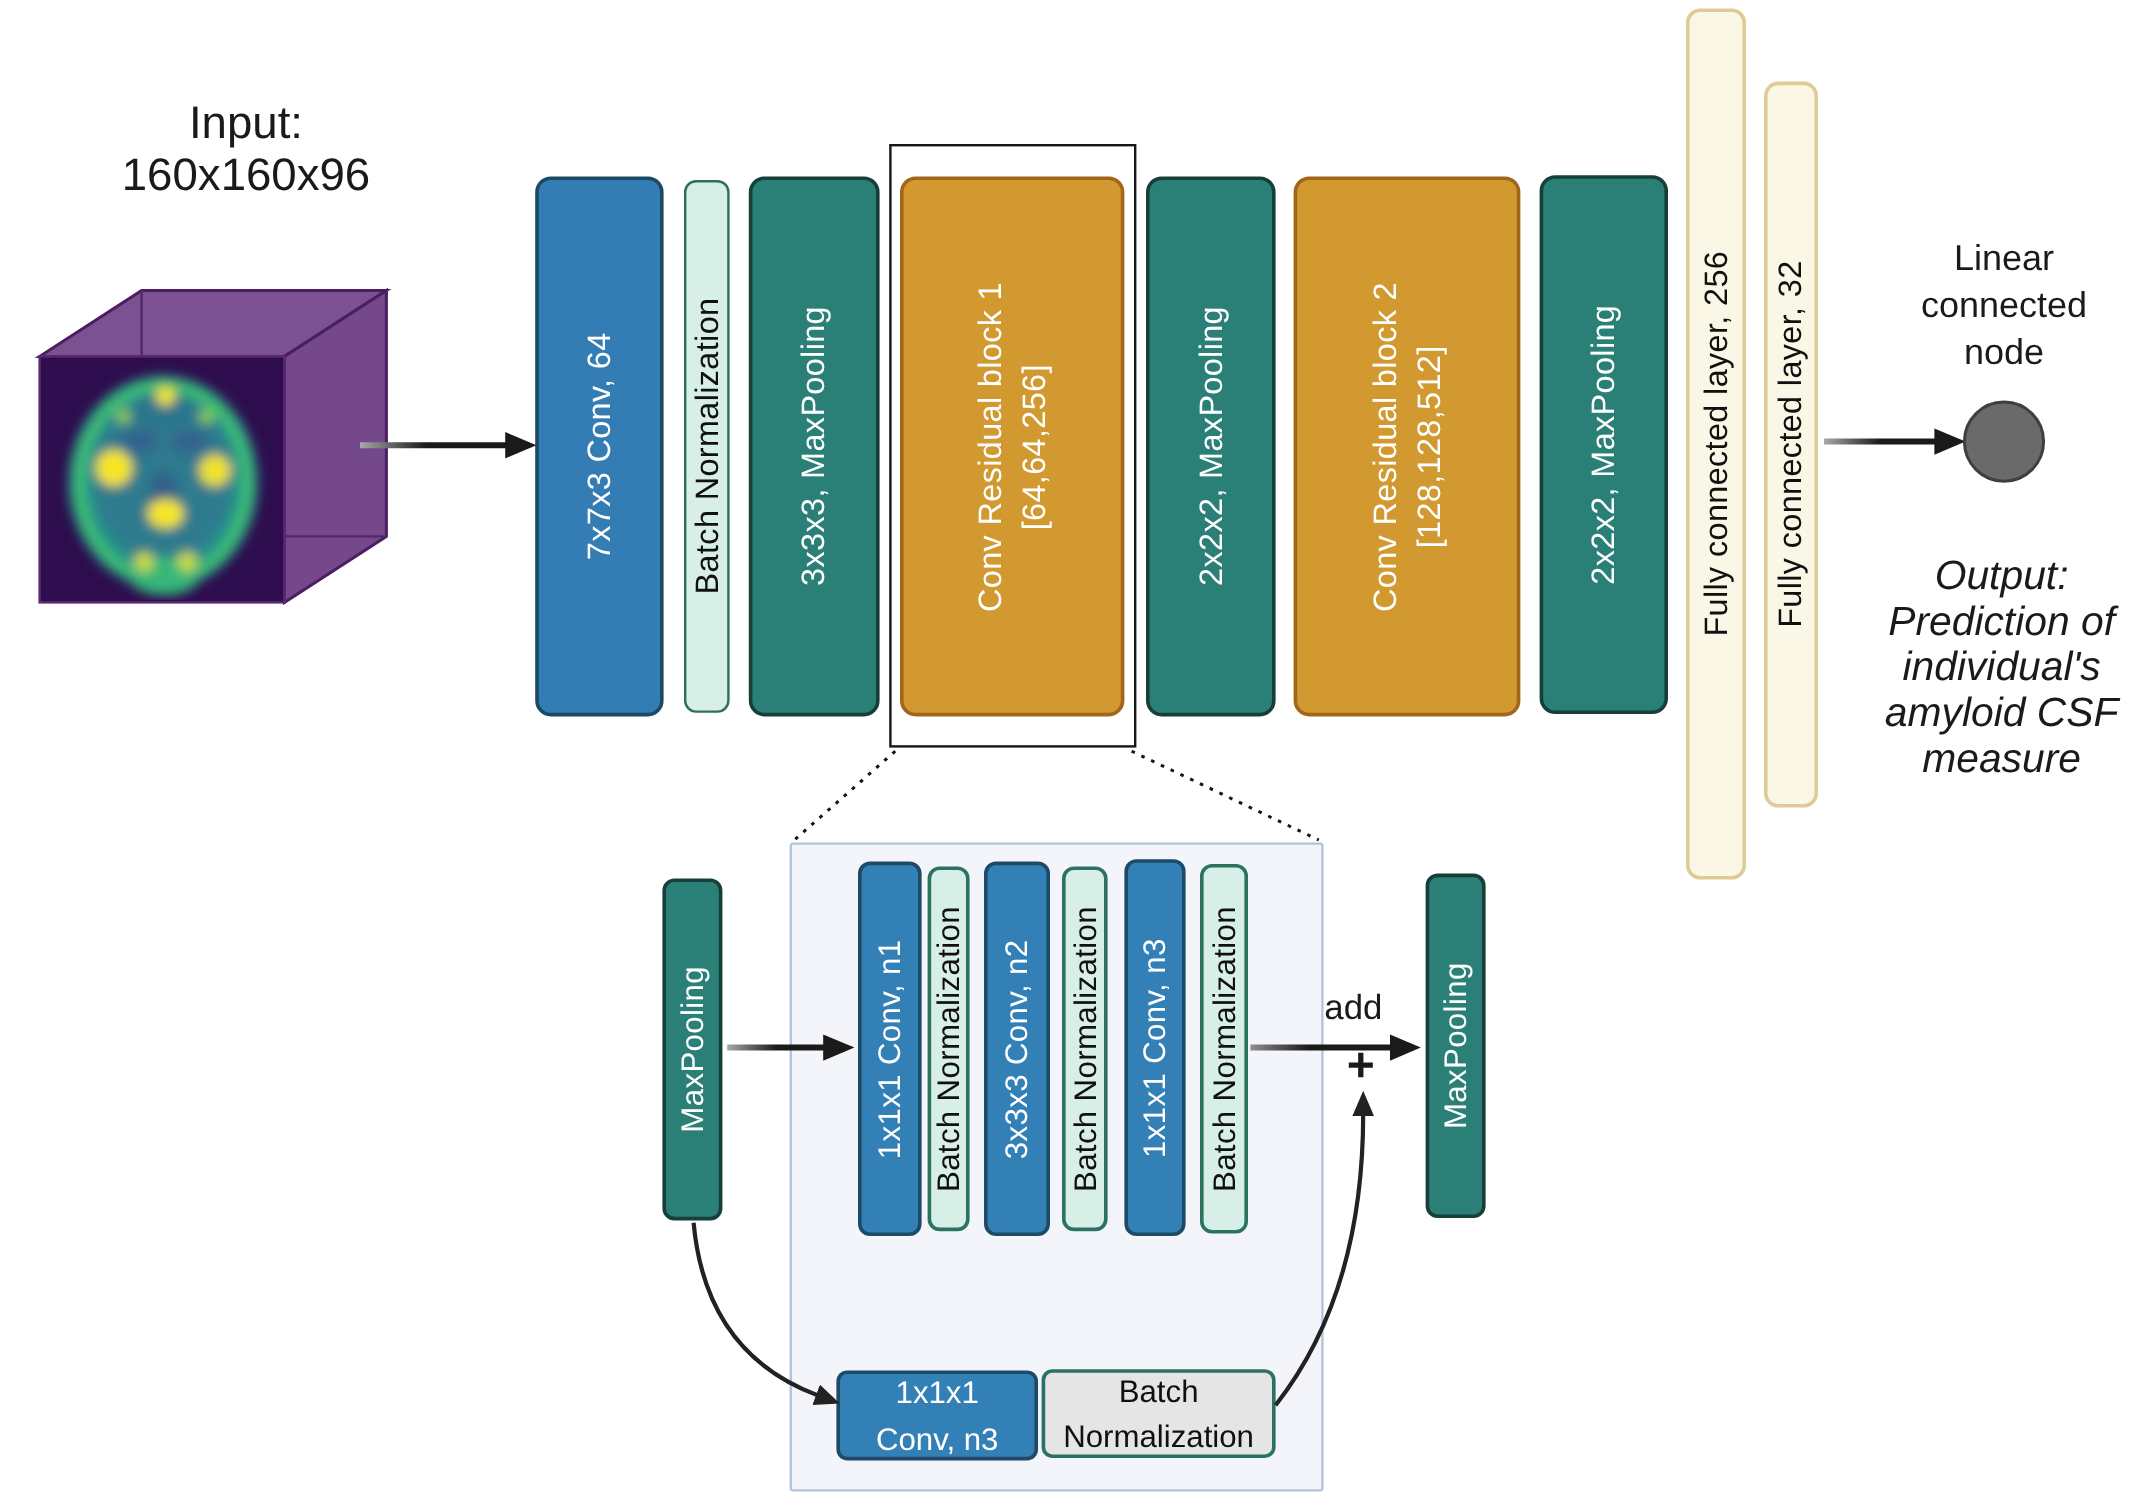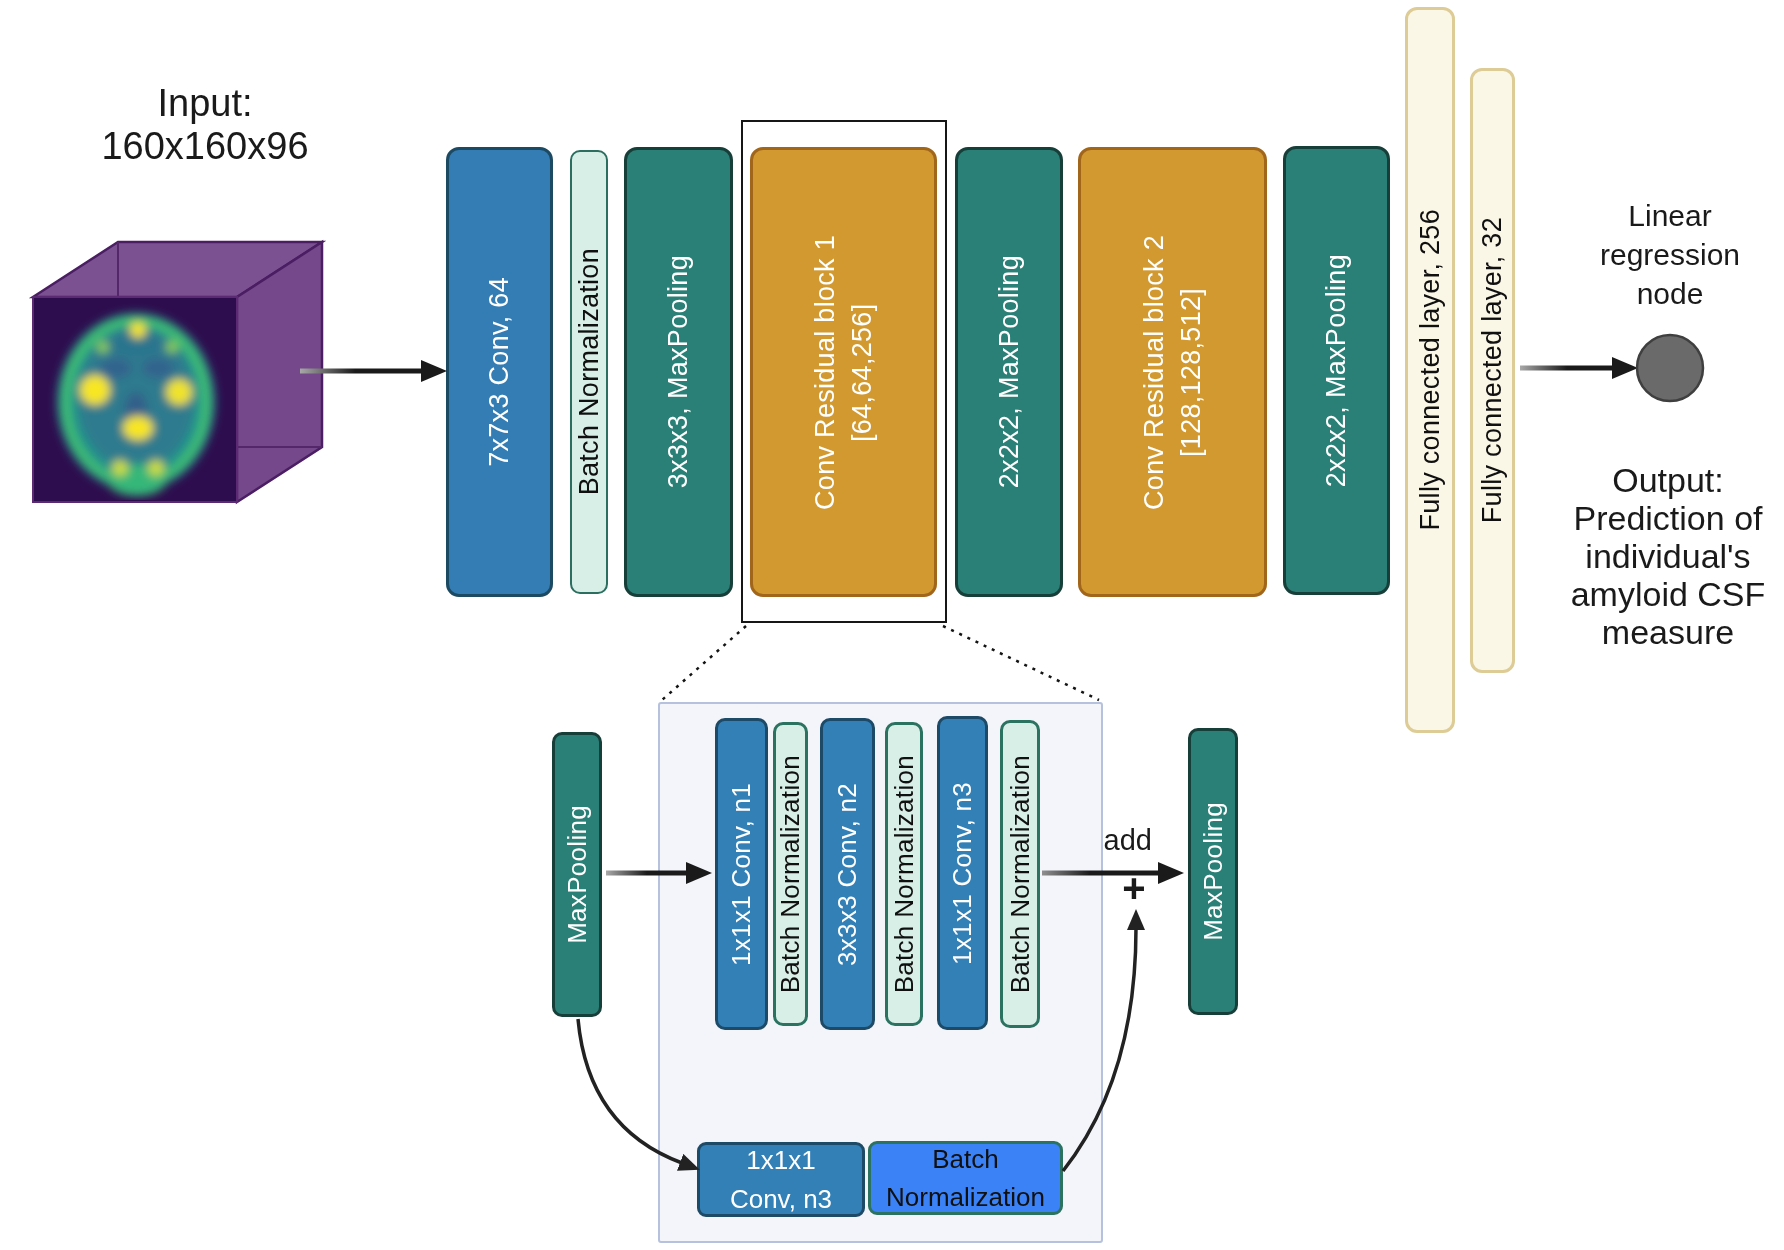"regression" div { text: regression -> connected }
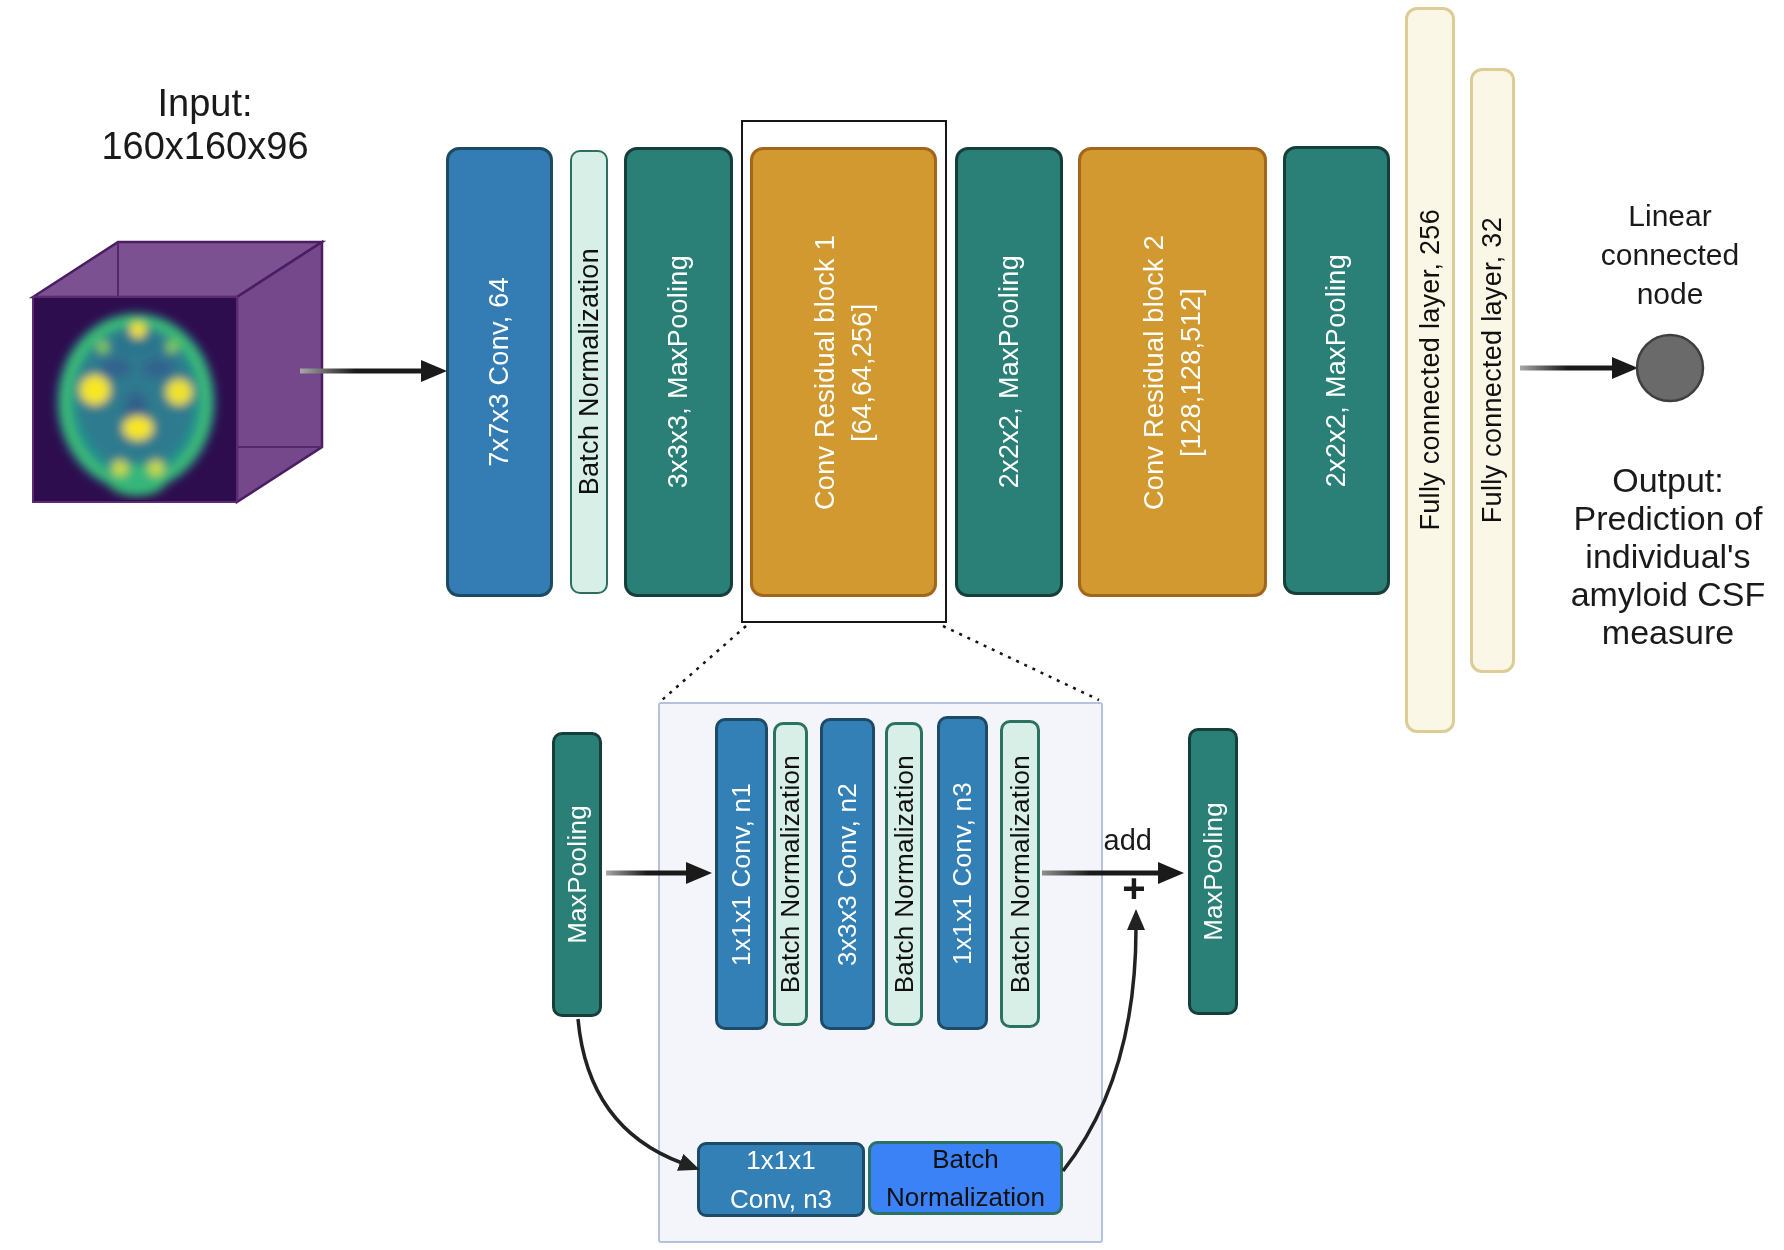"Output:" .output-title { font-style: none -> italic }
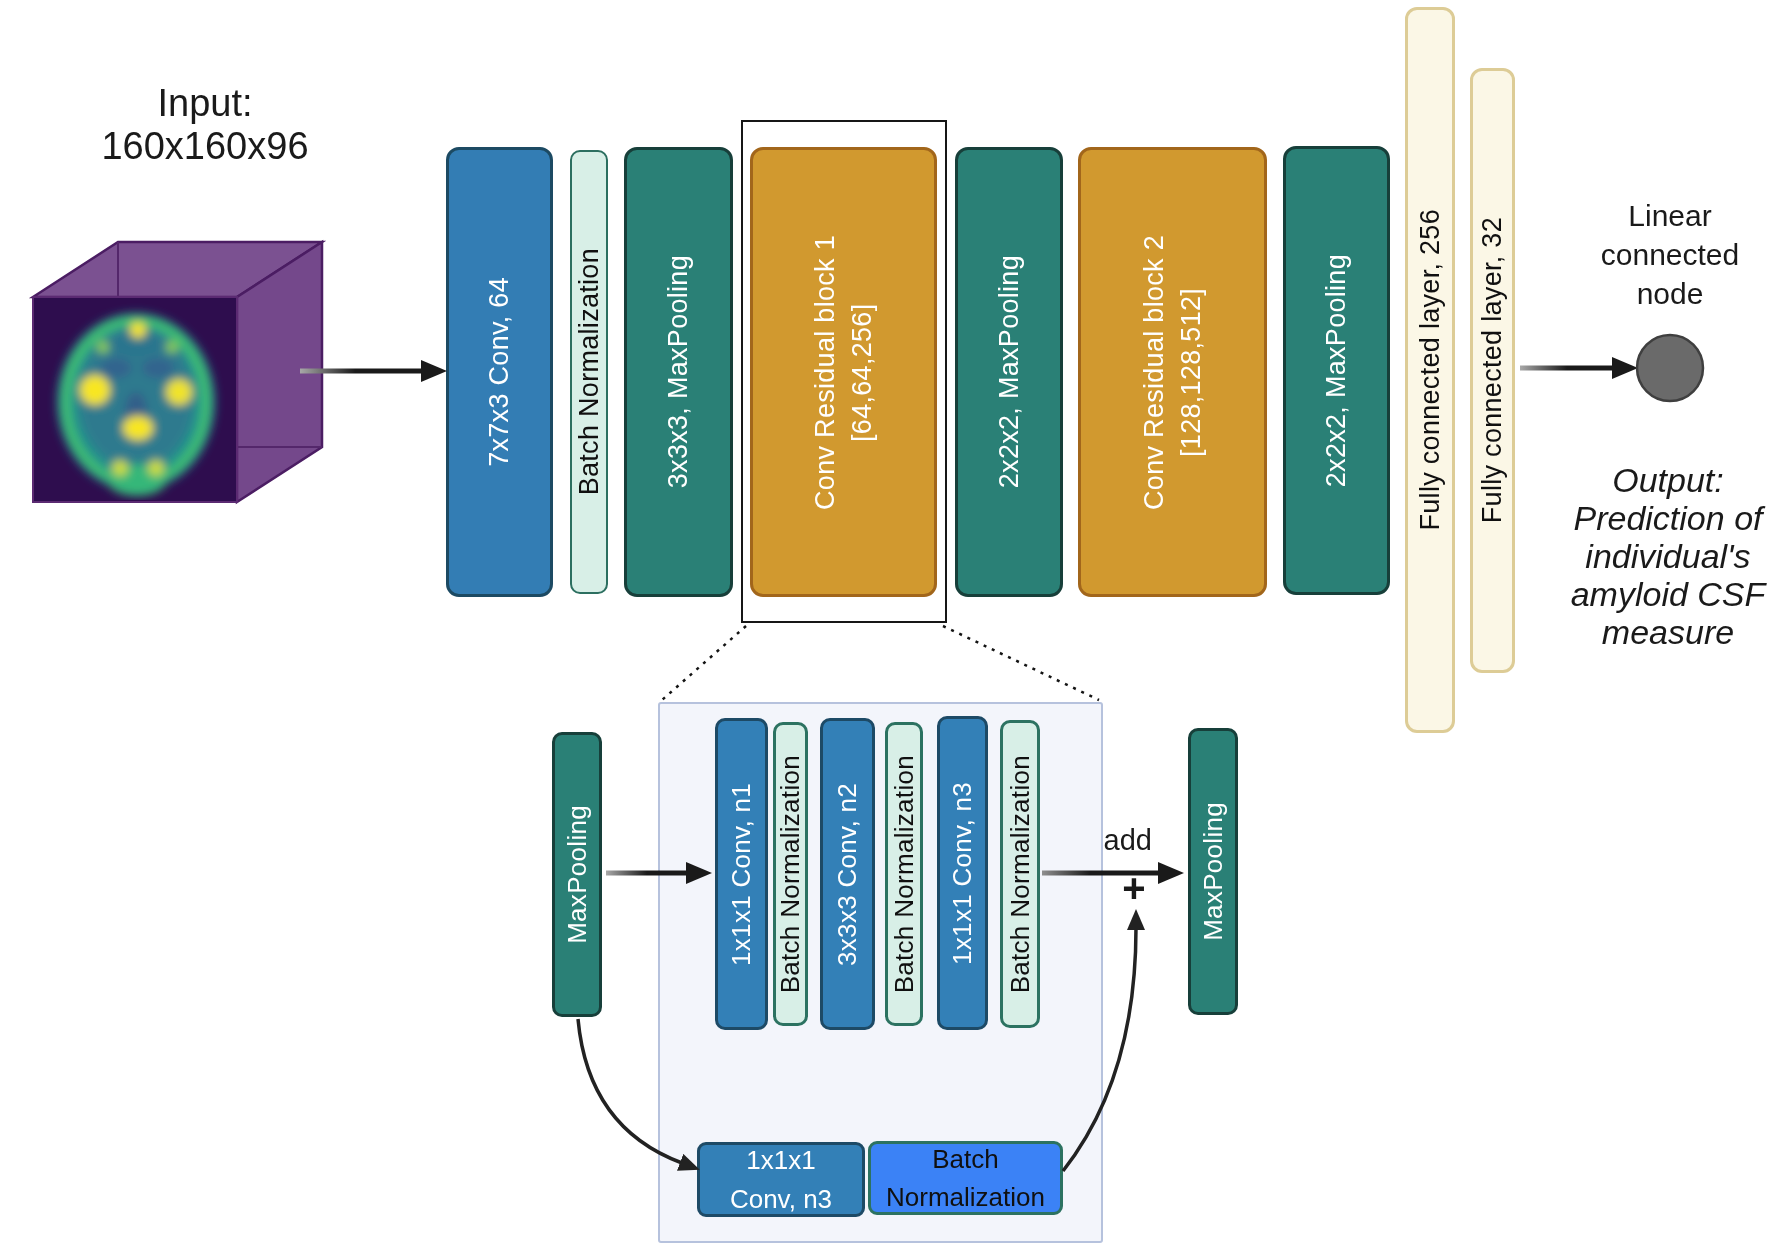"Batch" .hbox-mint { background: #3b82f6 -> #e5e5e5 }
